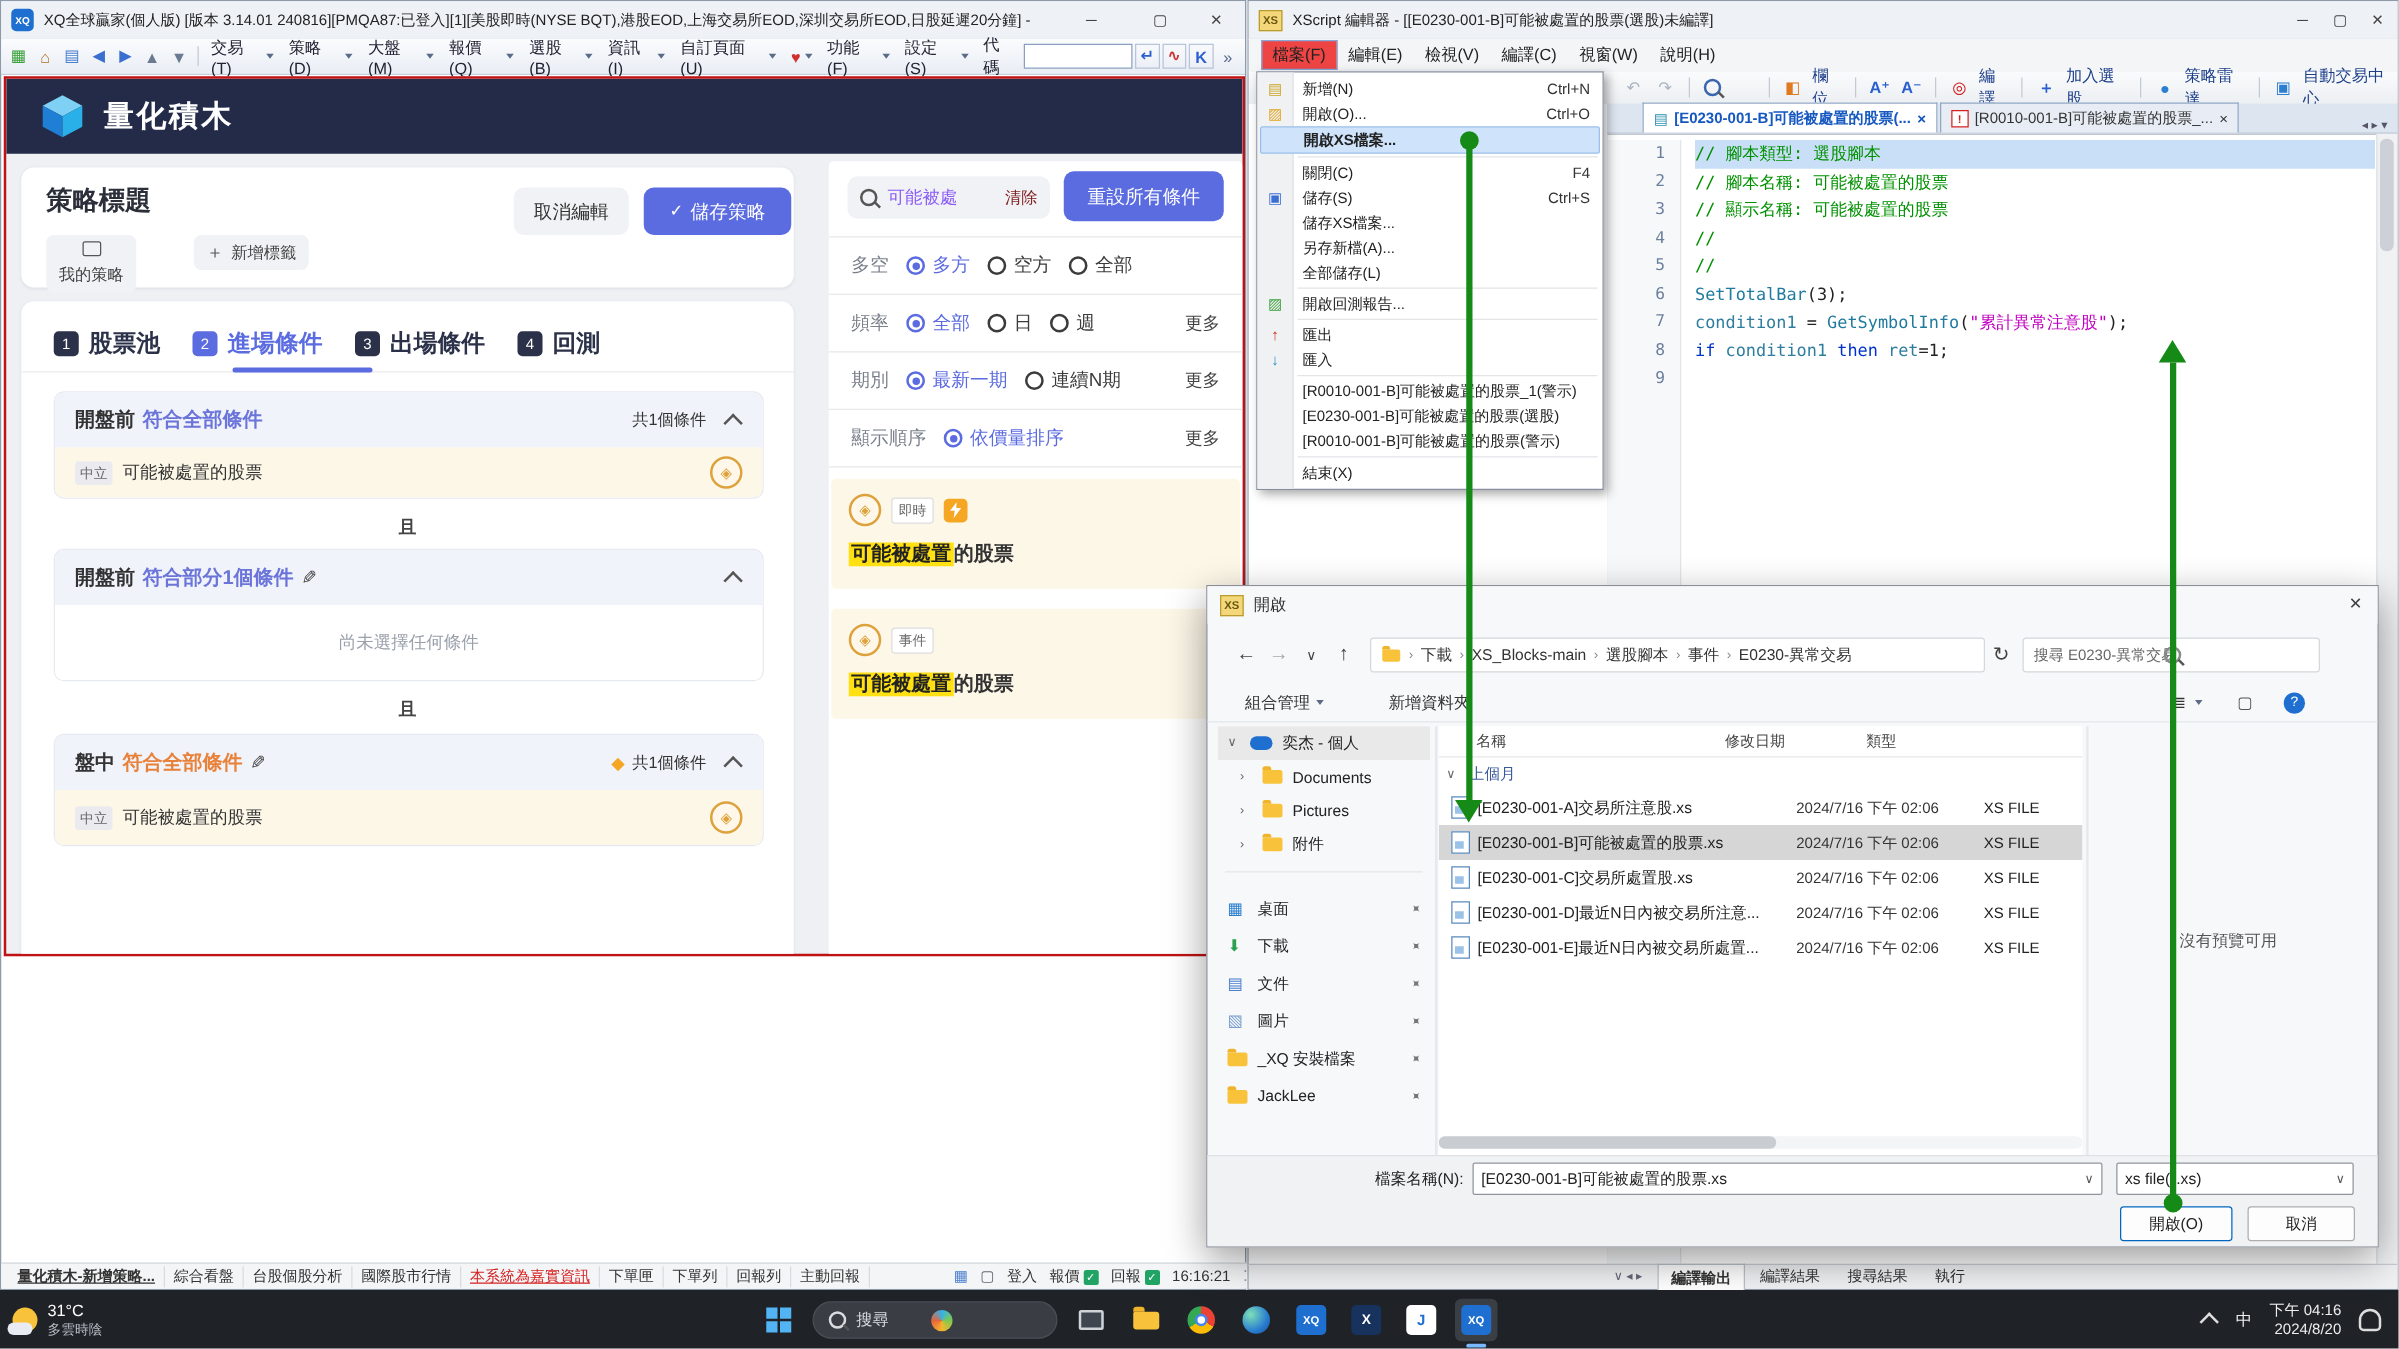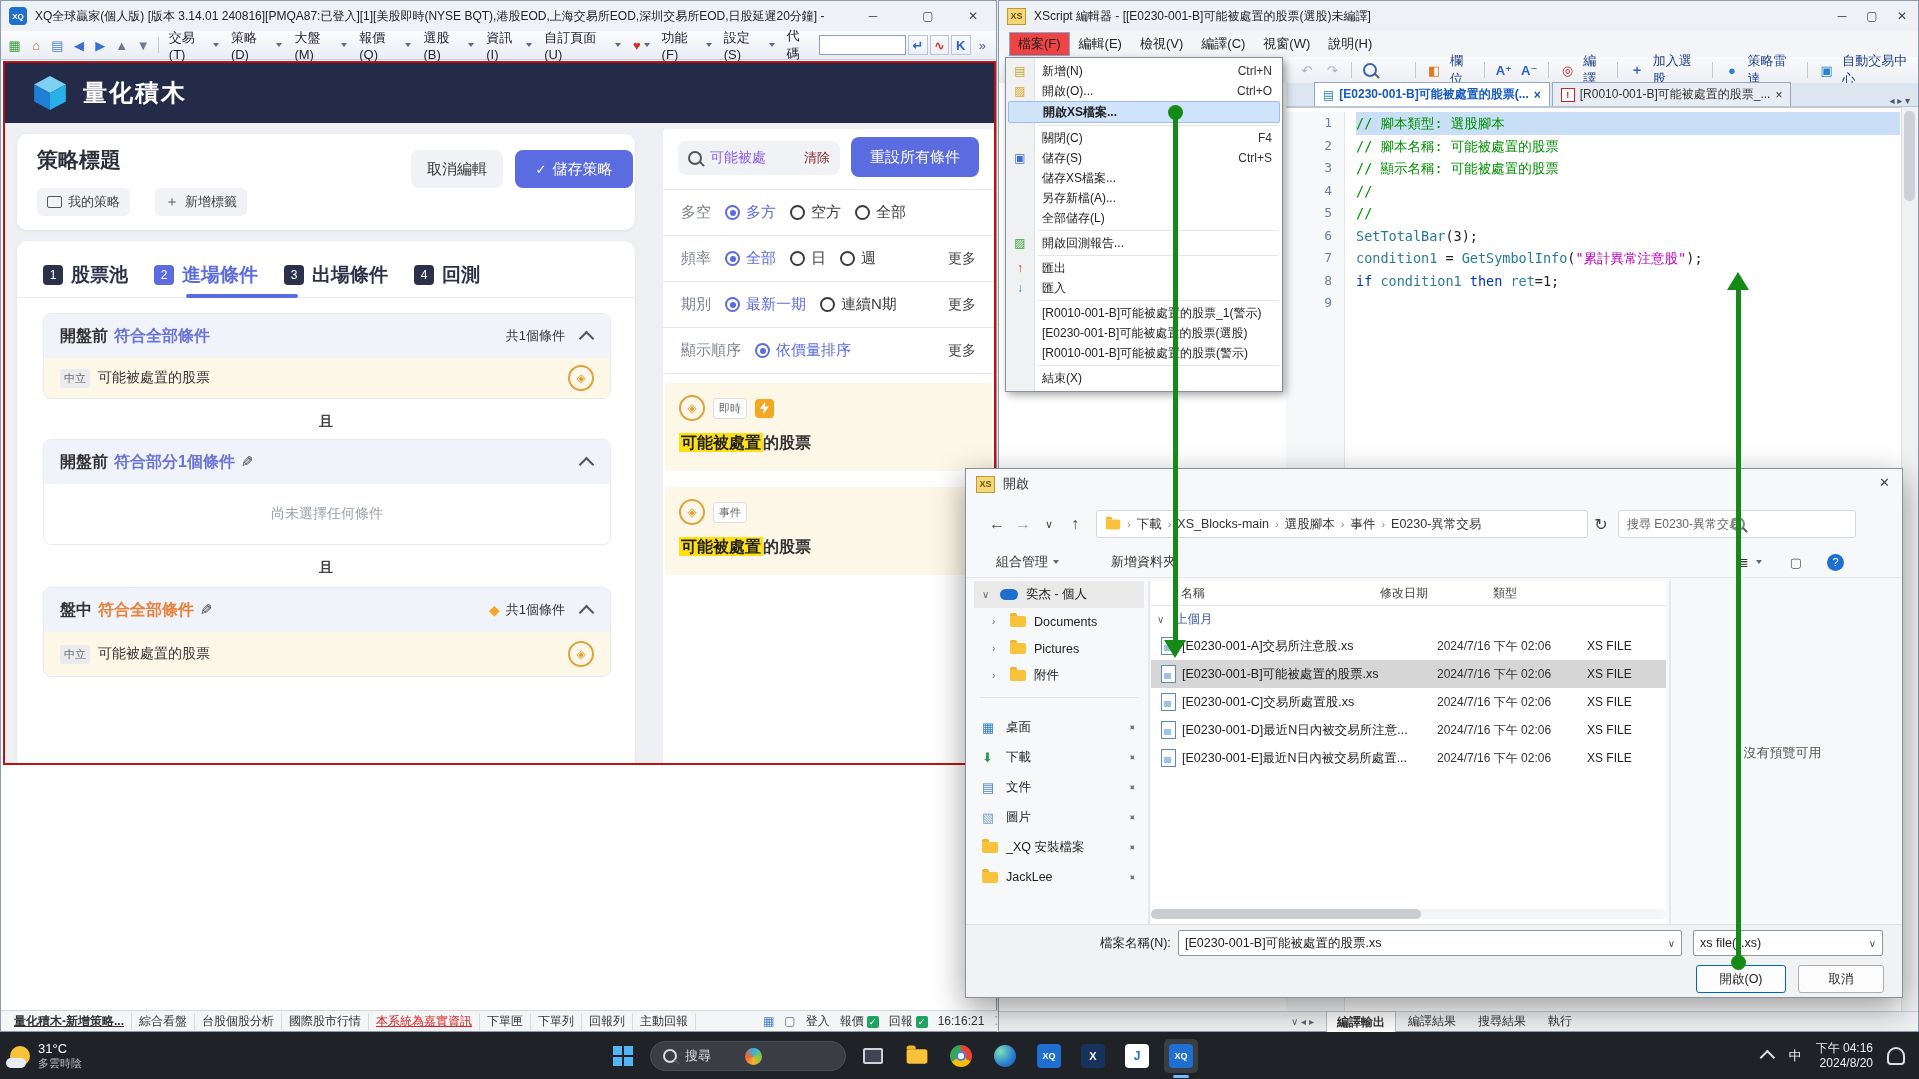"我的策略" div.chip { flex-direction: none -> column }
